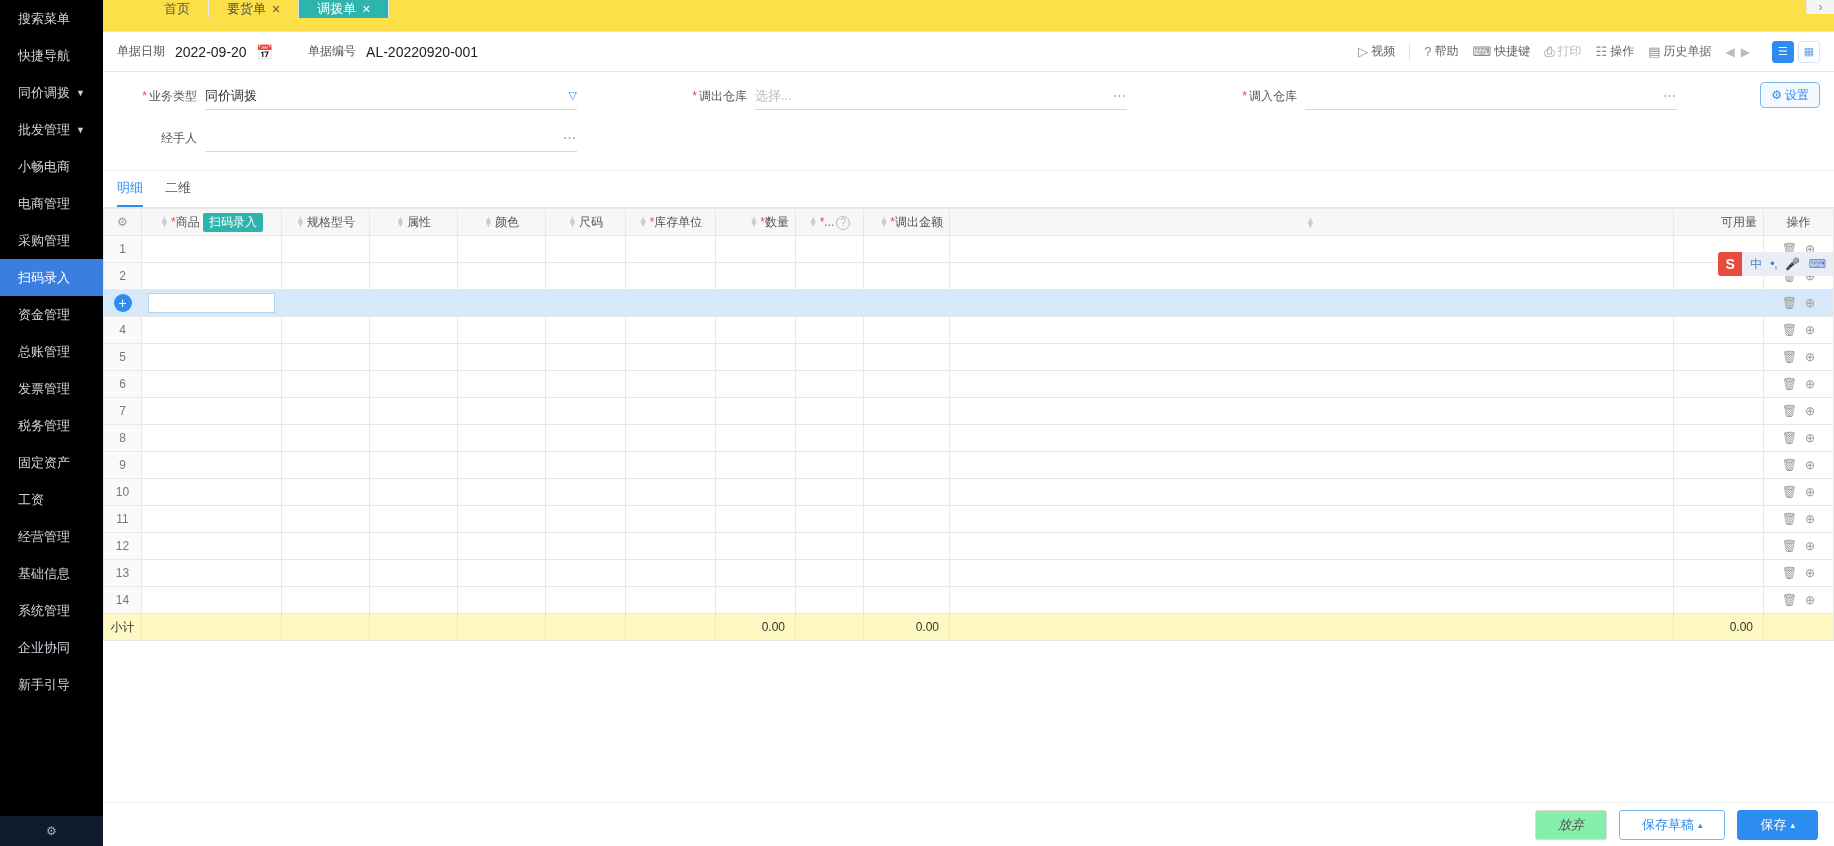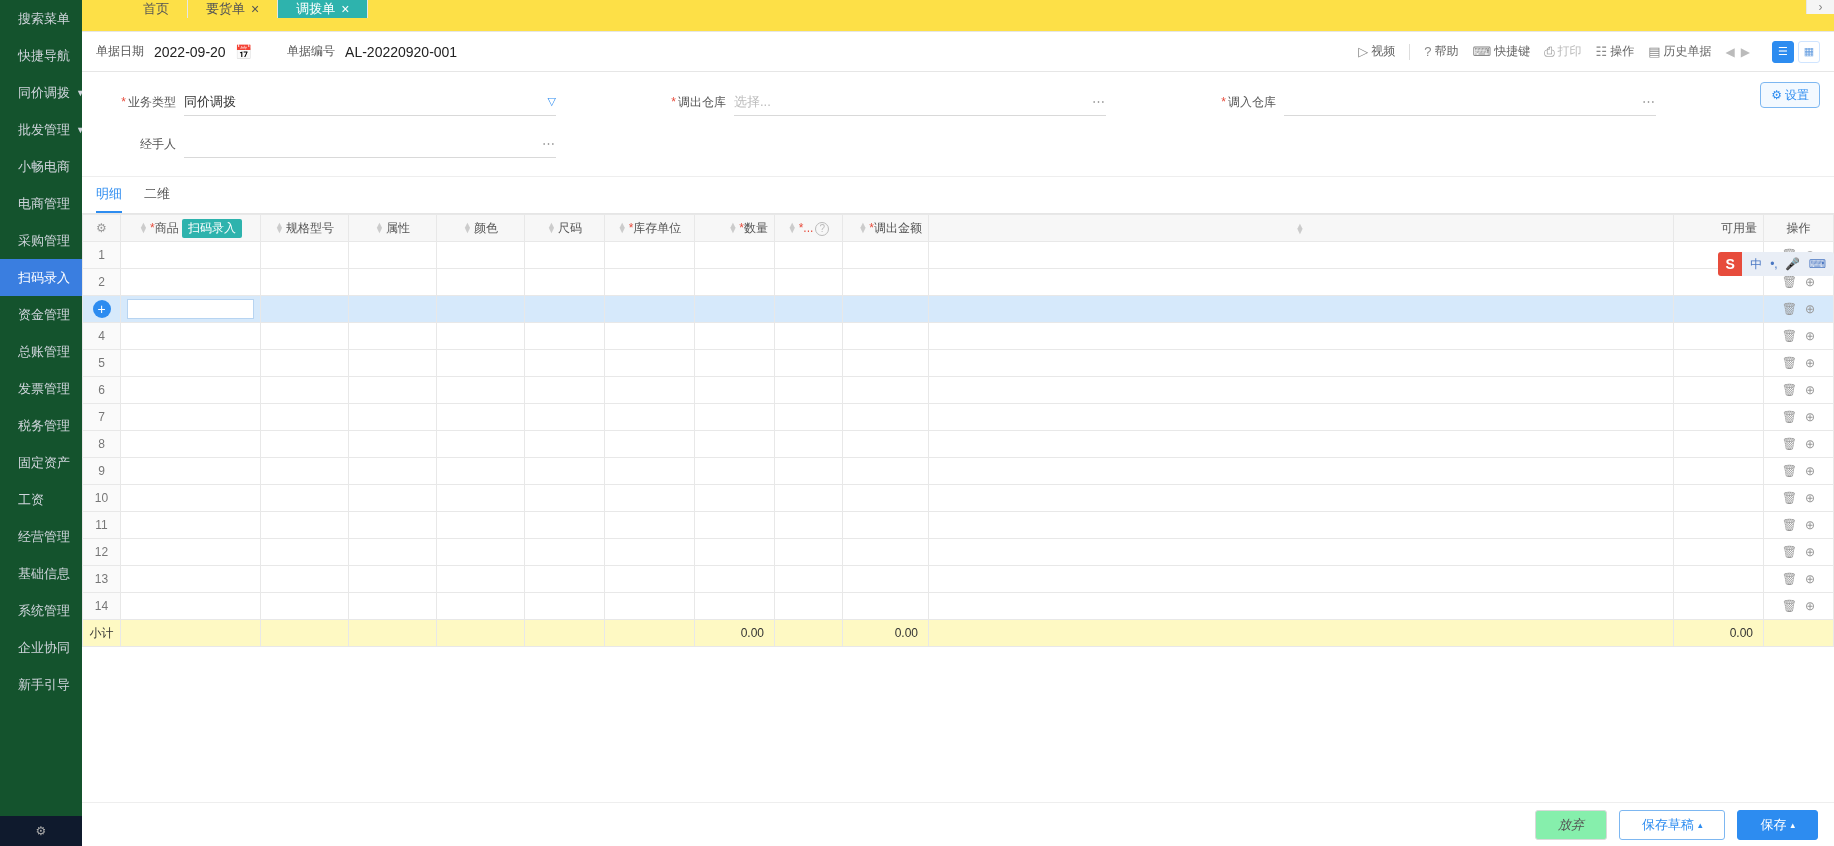"搜索菜单" .sidebar { background: #14532d -> #000000; width: 82px -> 103px }
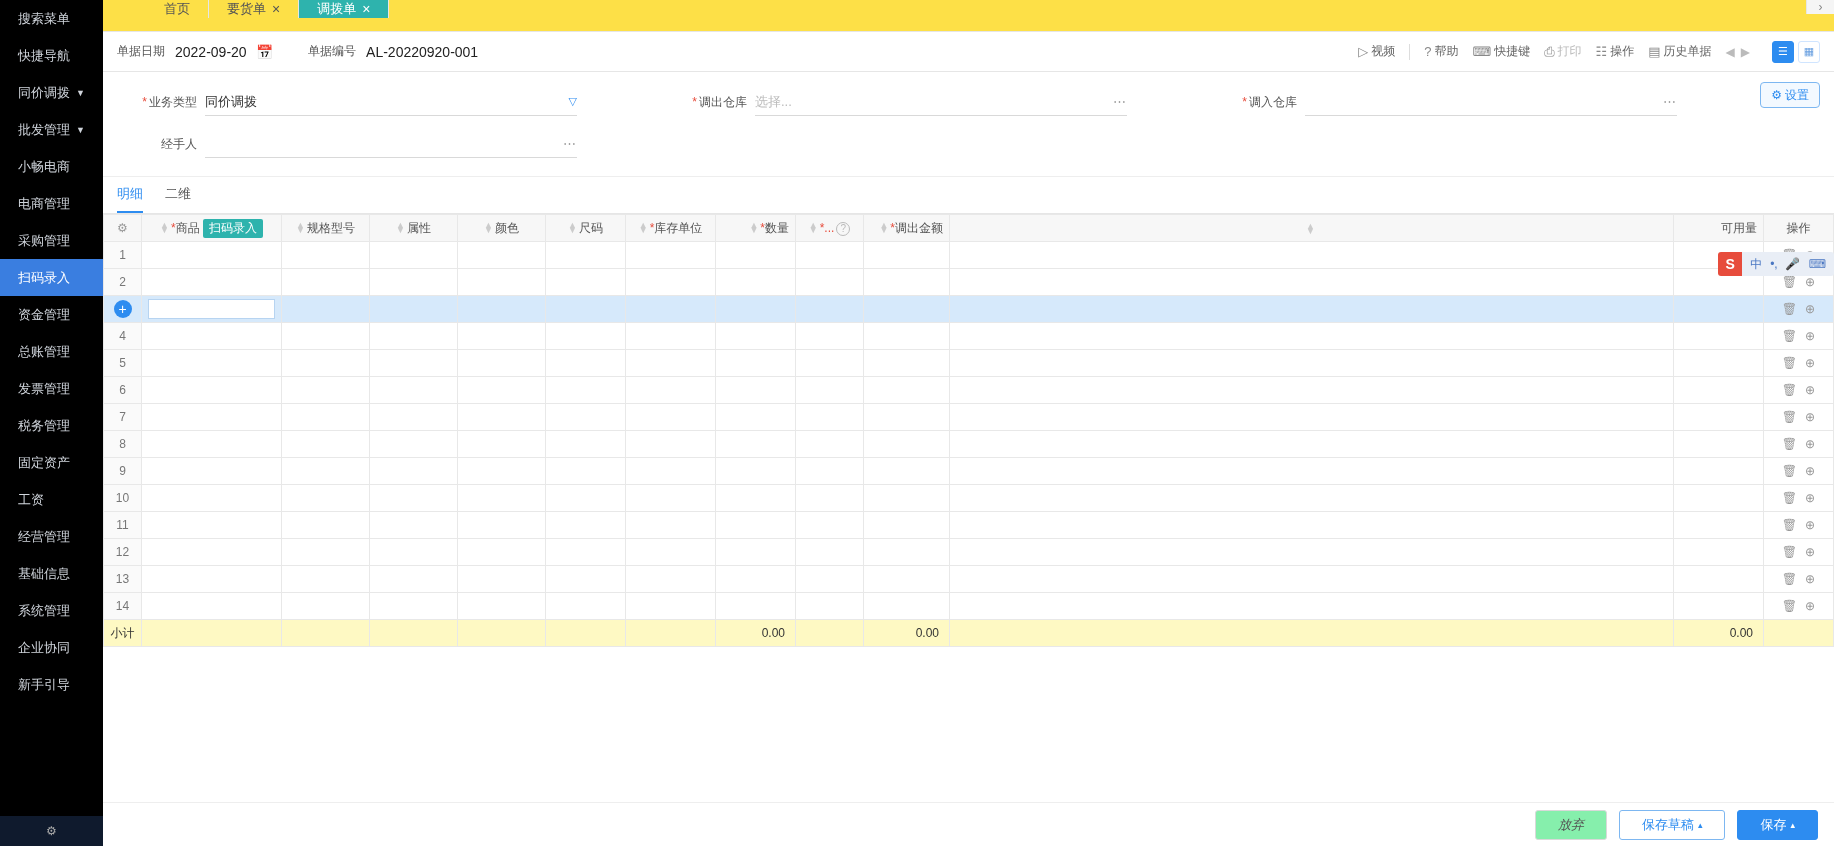"* 业务类型" .form-row { margin-top: 6px -> none }
